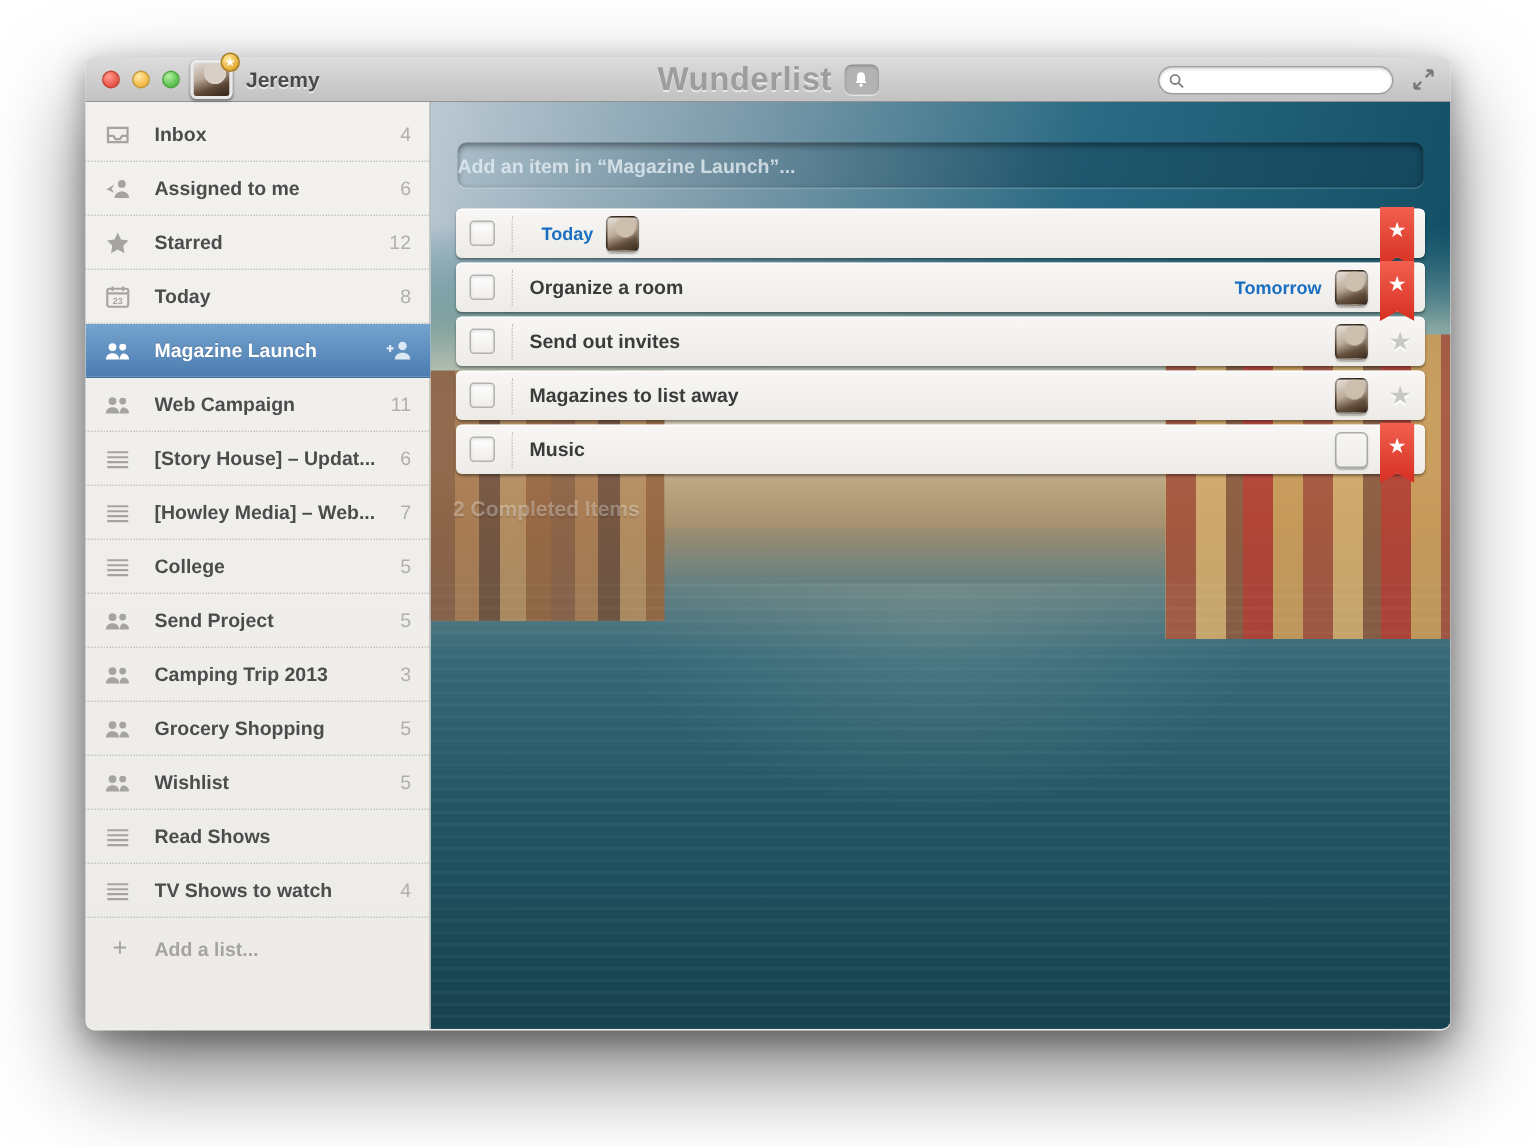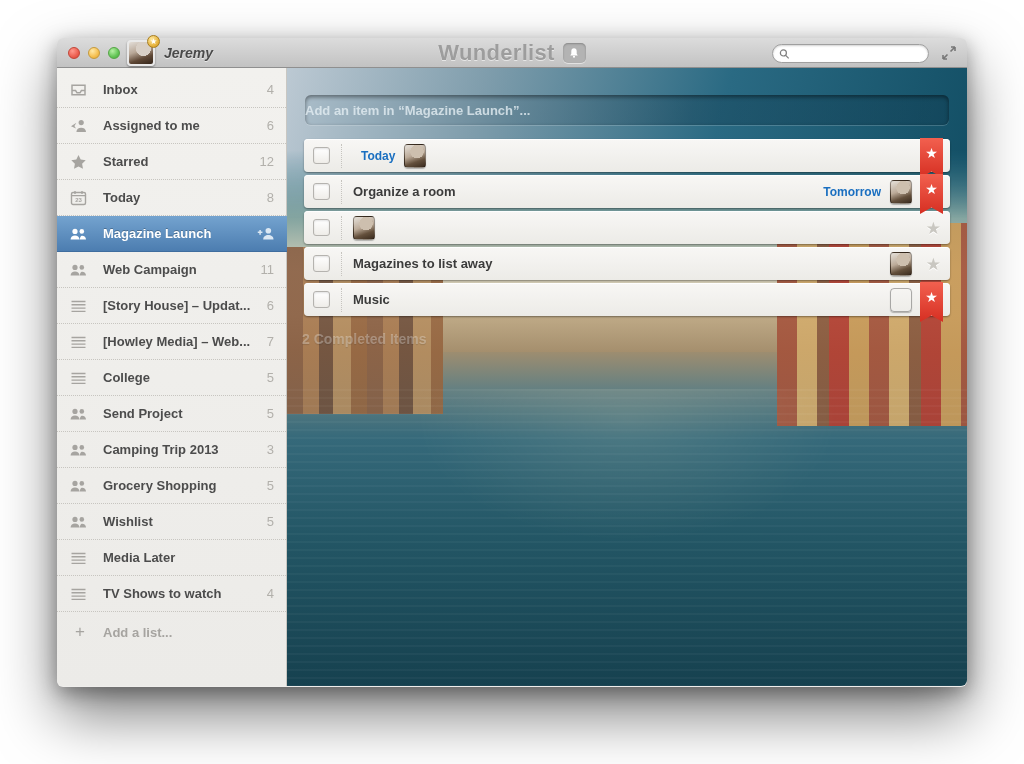"Jeremy" .tb-username { font-style: italic -> none }
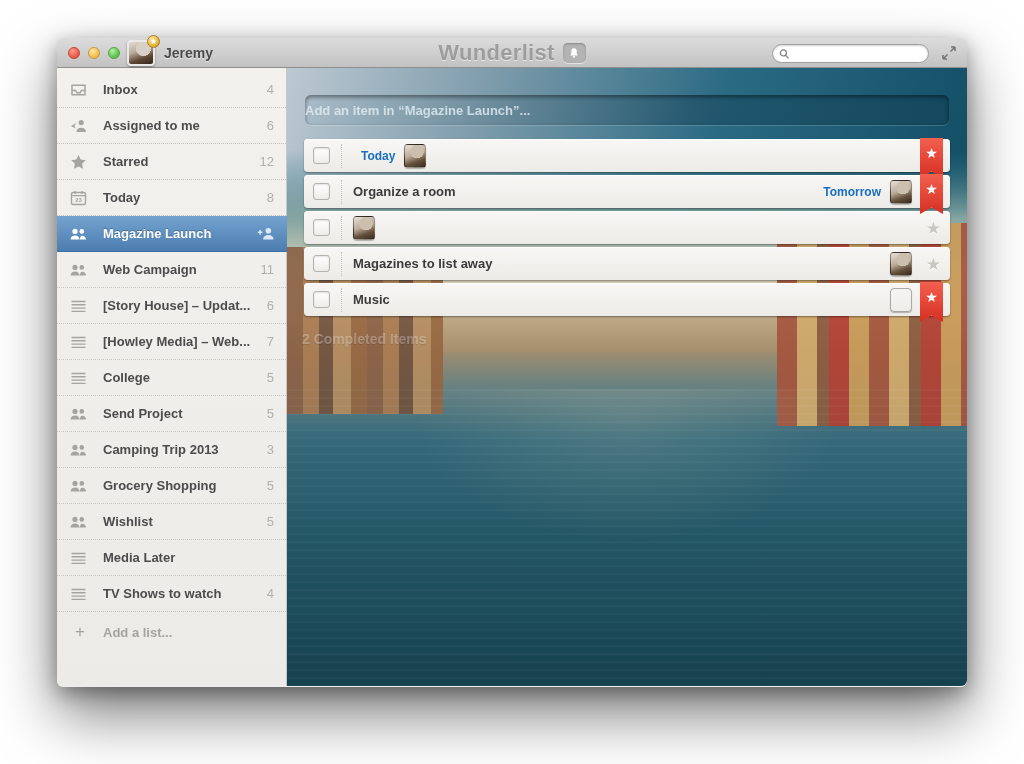"Send out invites" span.t-title { html: none -> <span>Send out invites</span> }
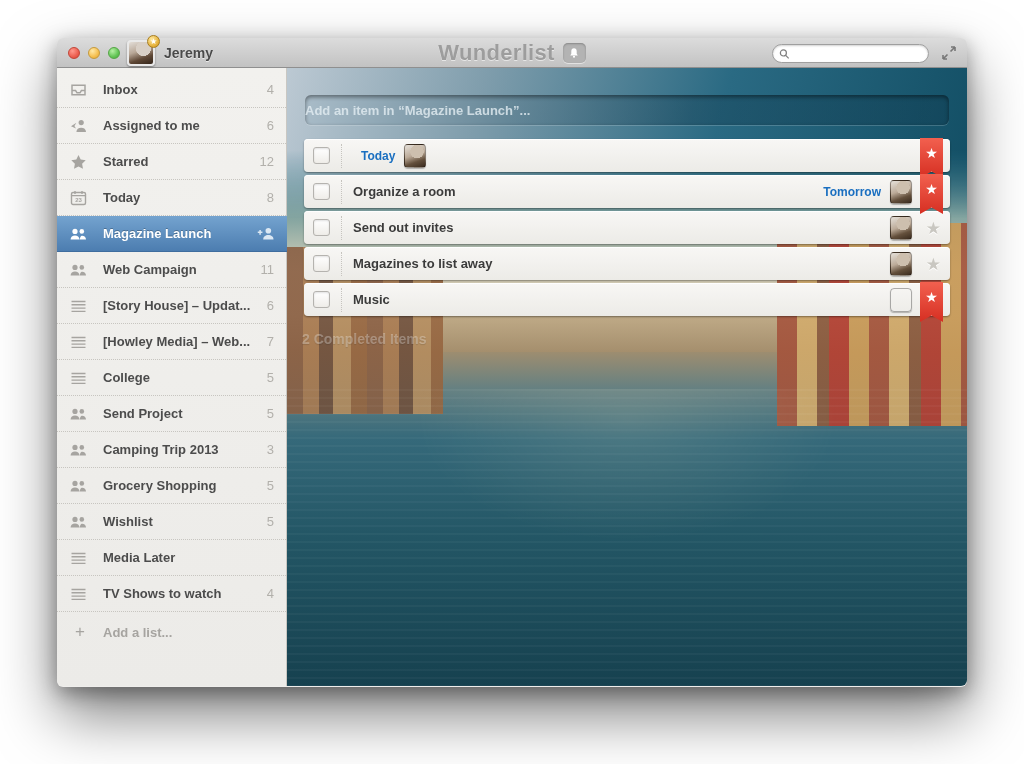"Media Later" span.s-label { text: Media Later -> Read Shows }
